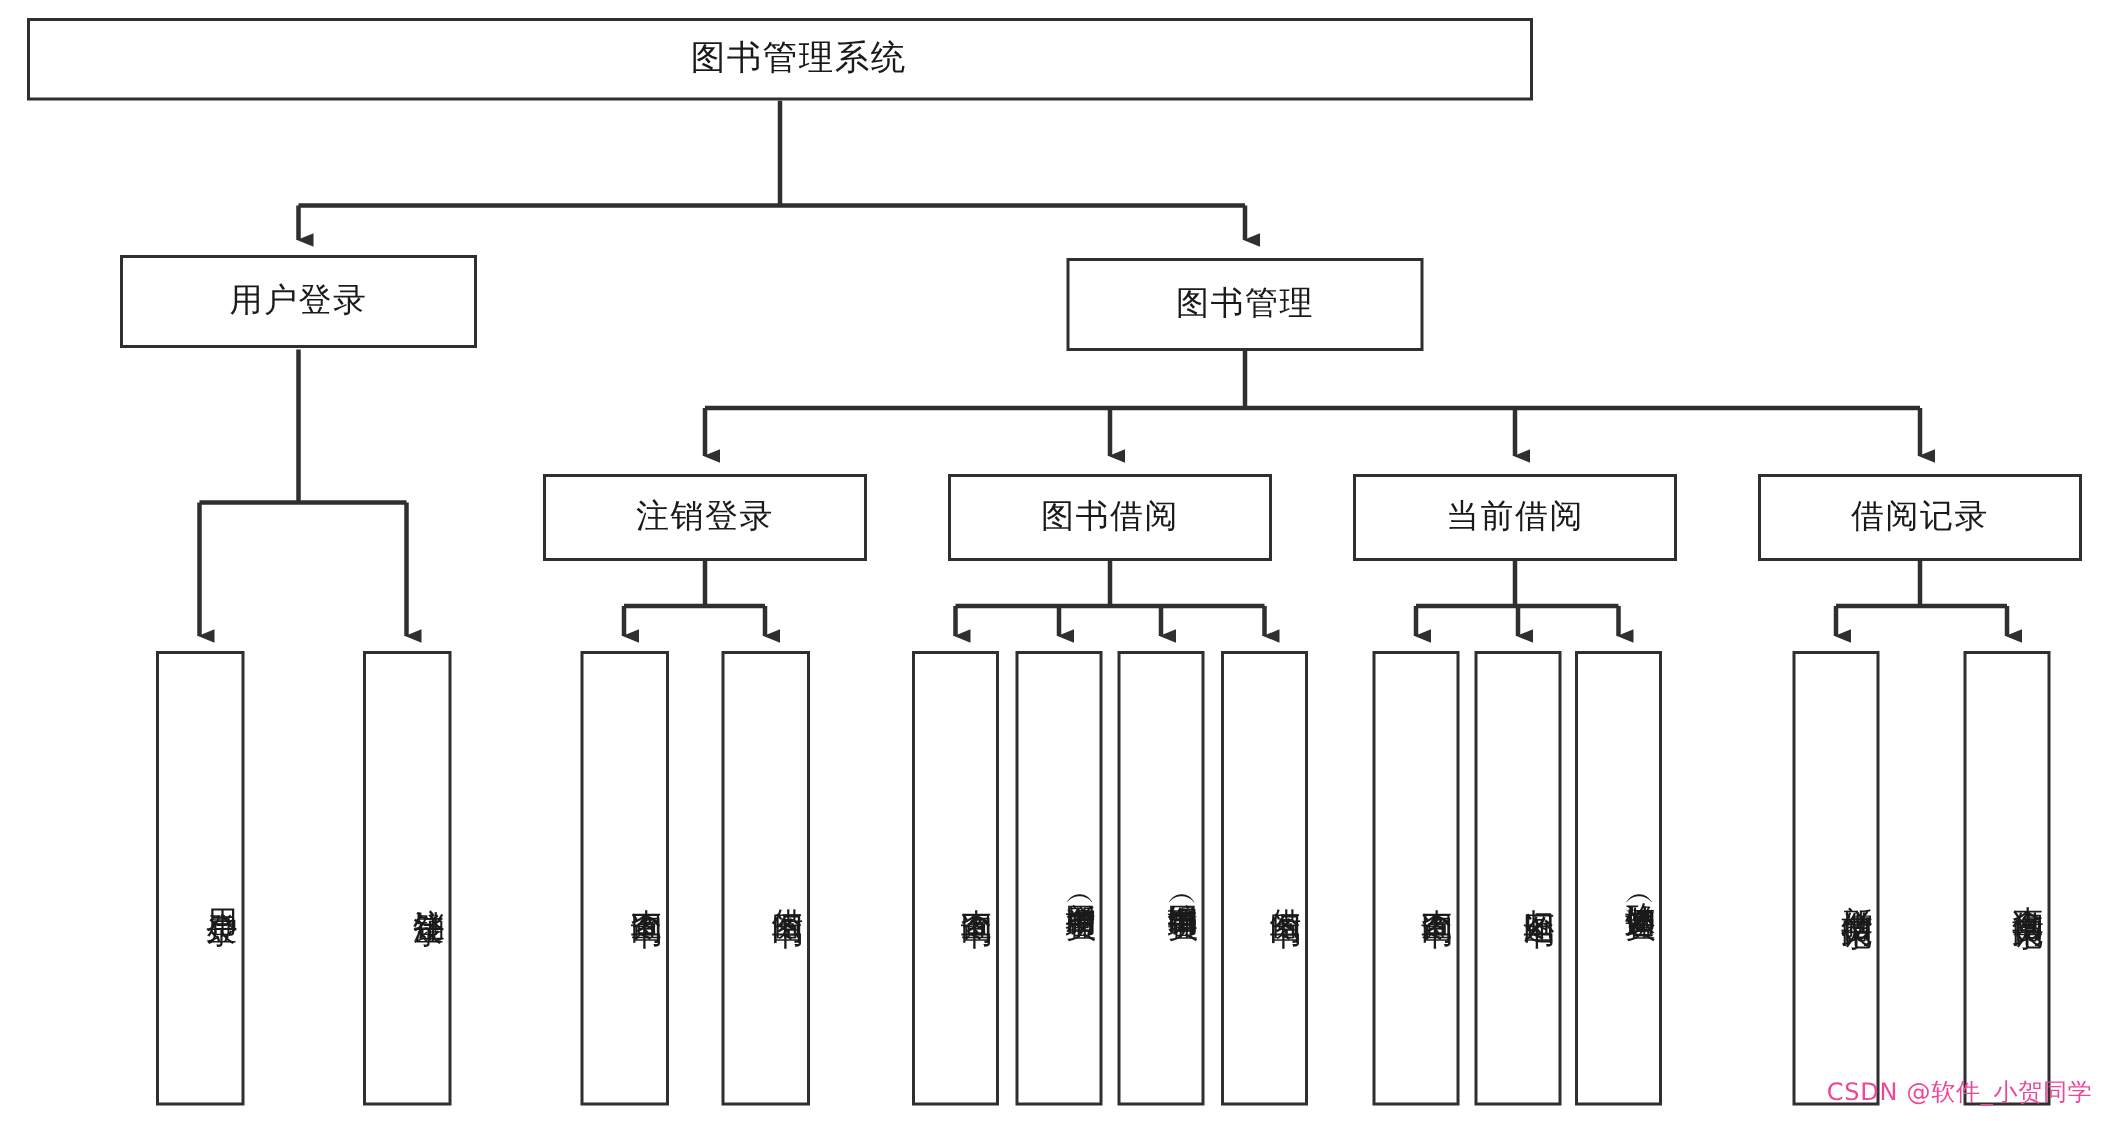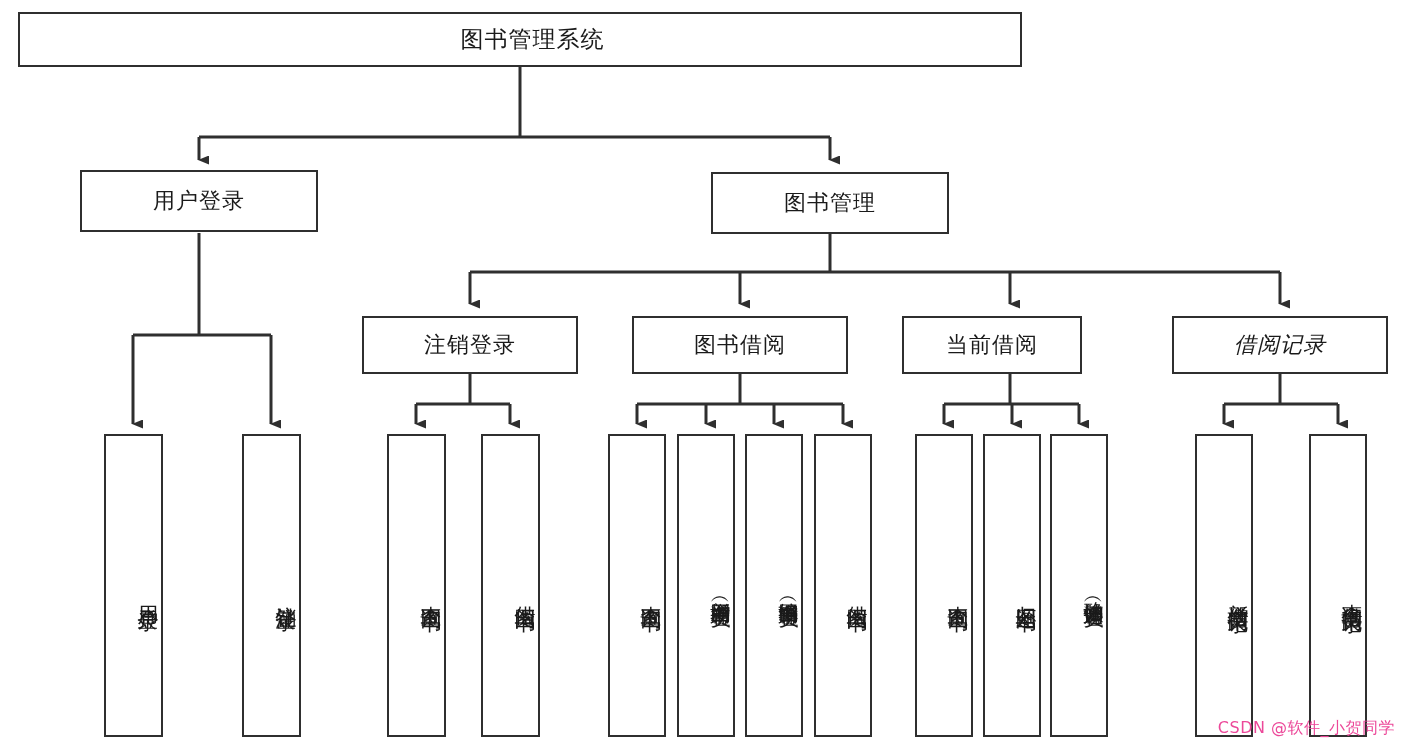"当前借阅" div.node { width: 180px -> 216px }
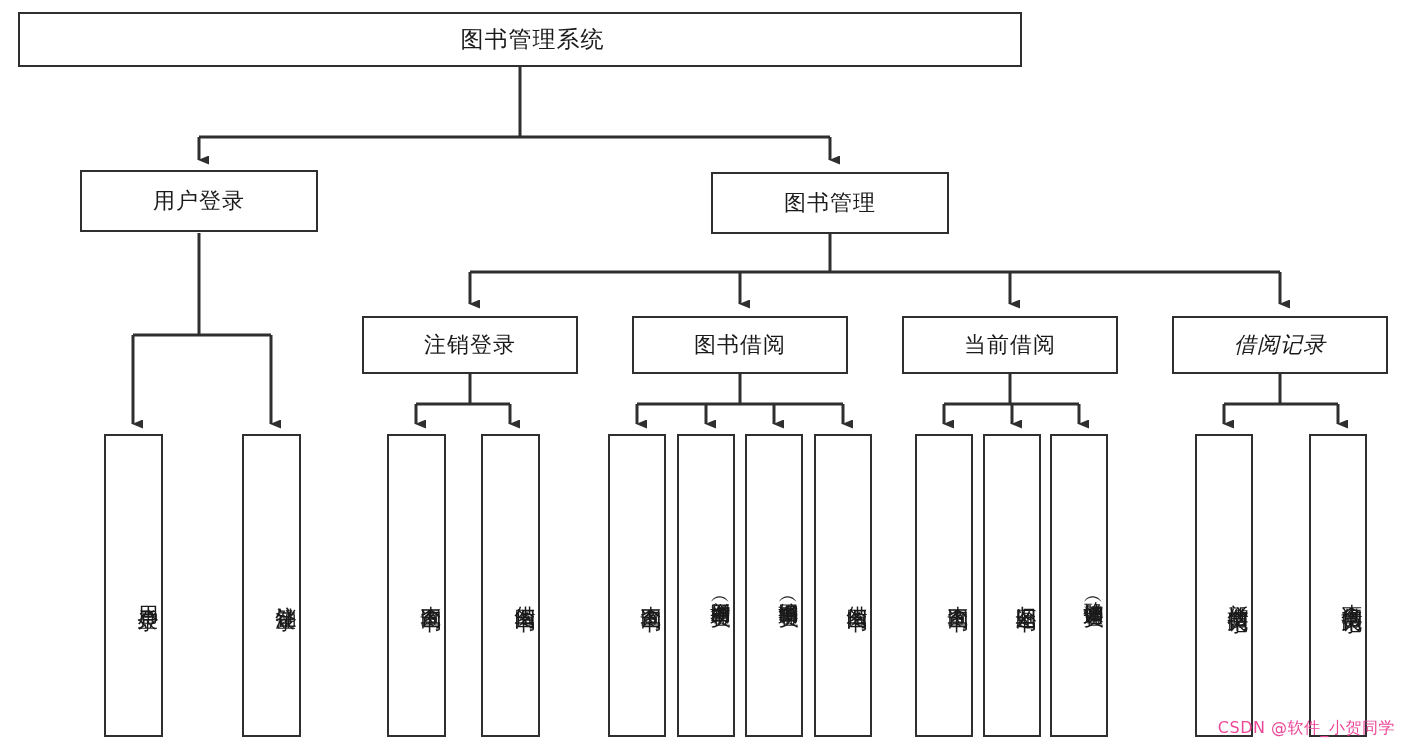"借阅记录" div.node { font-style: italic -> none }
